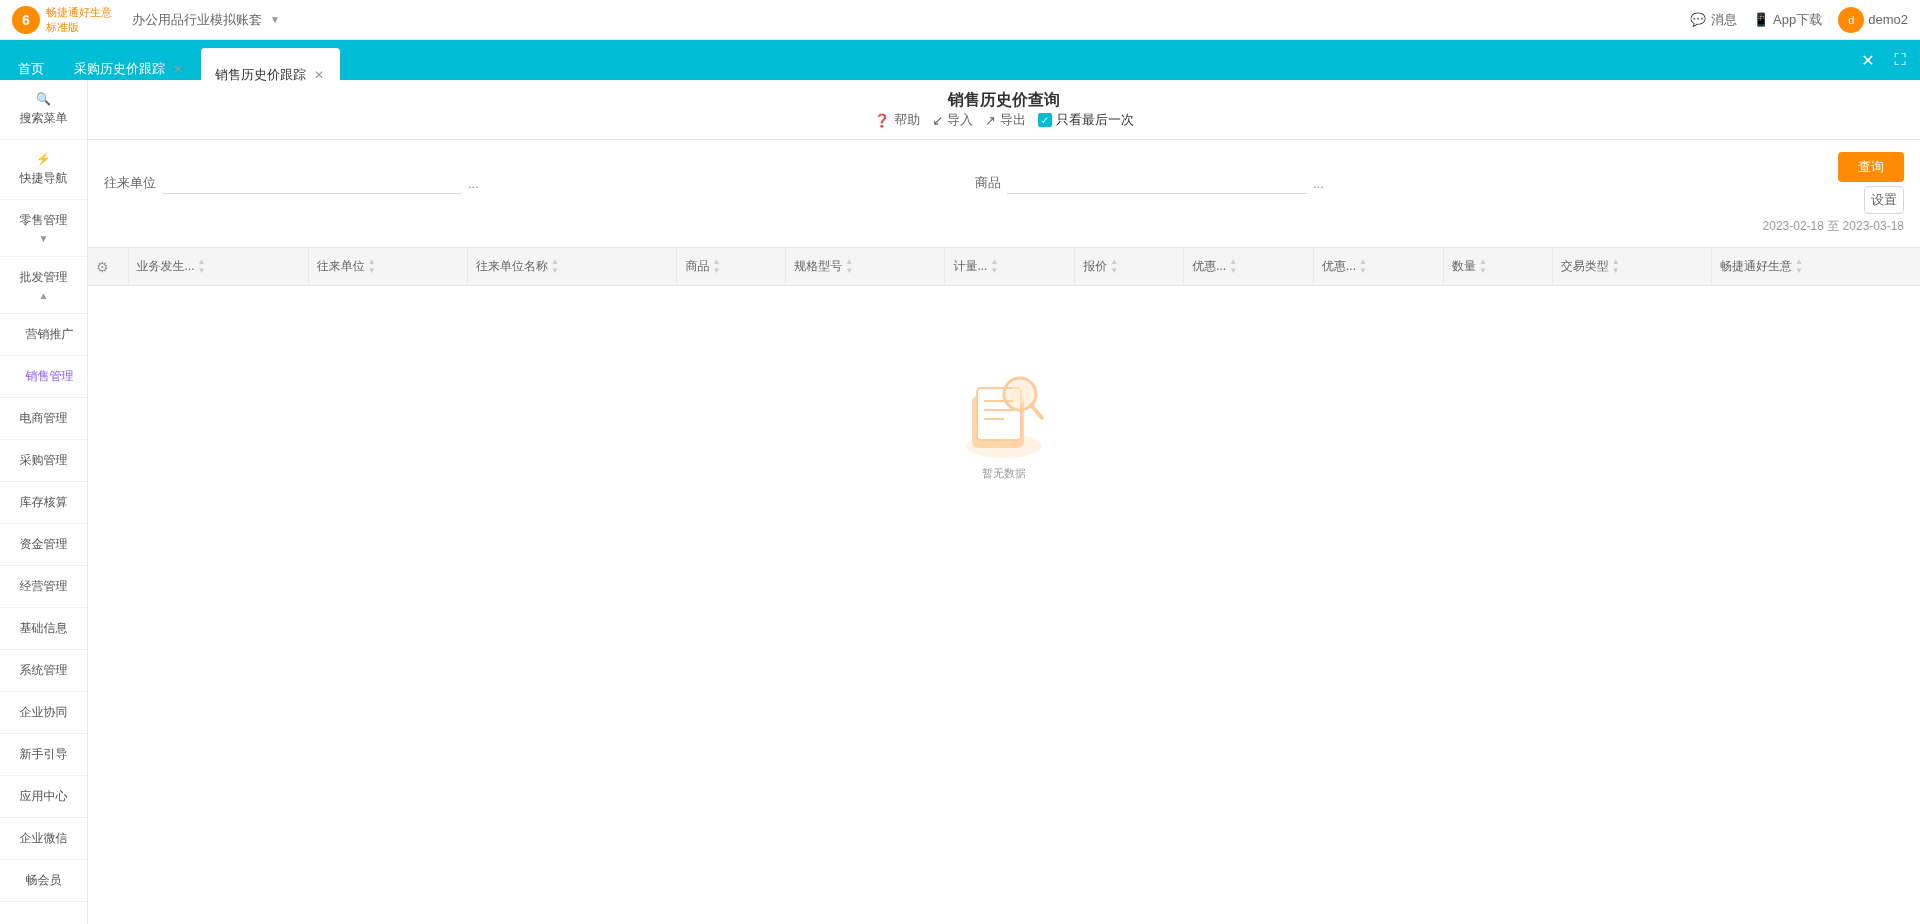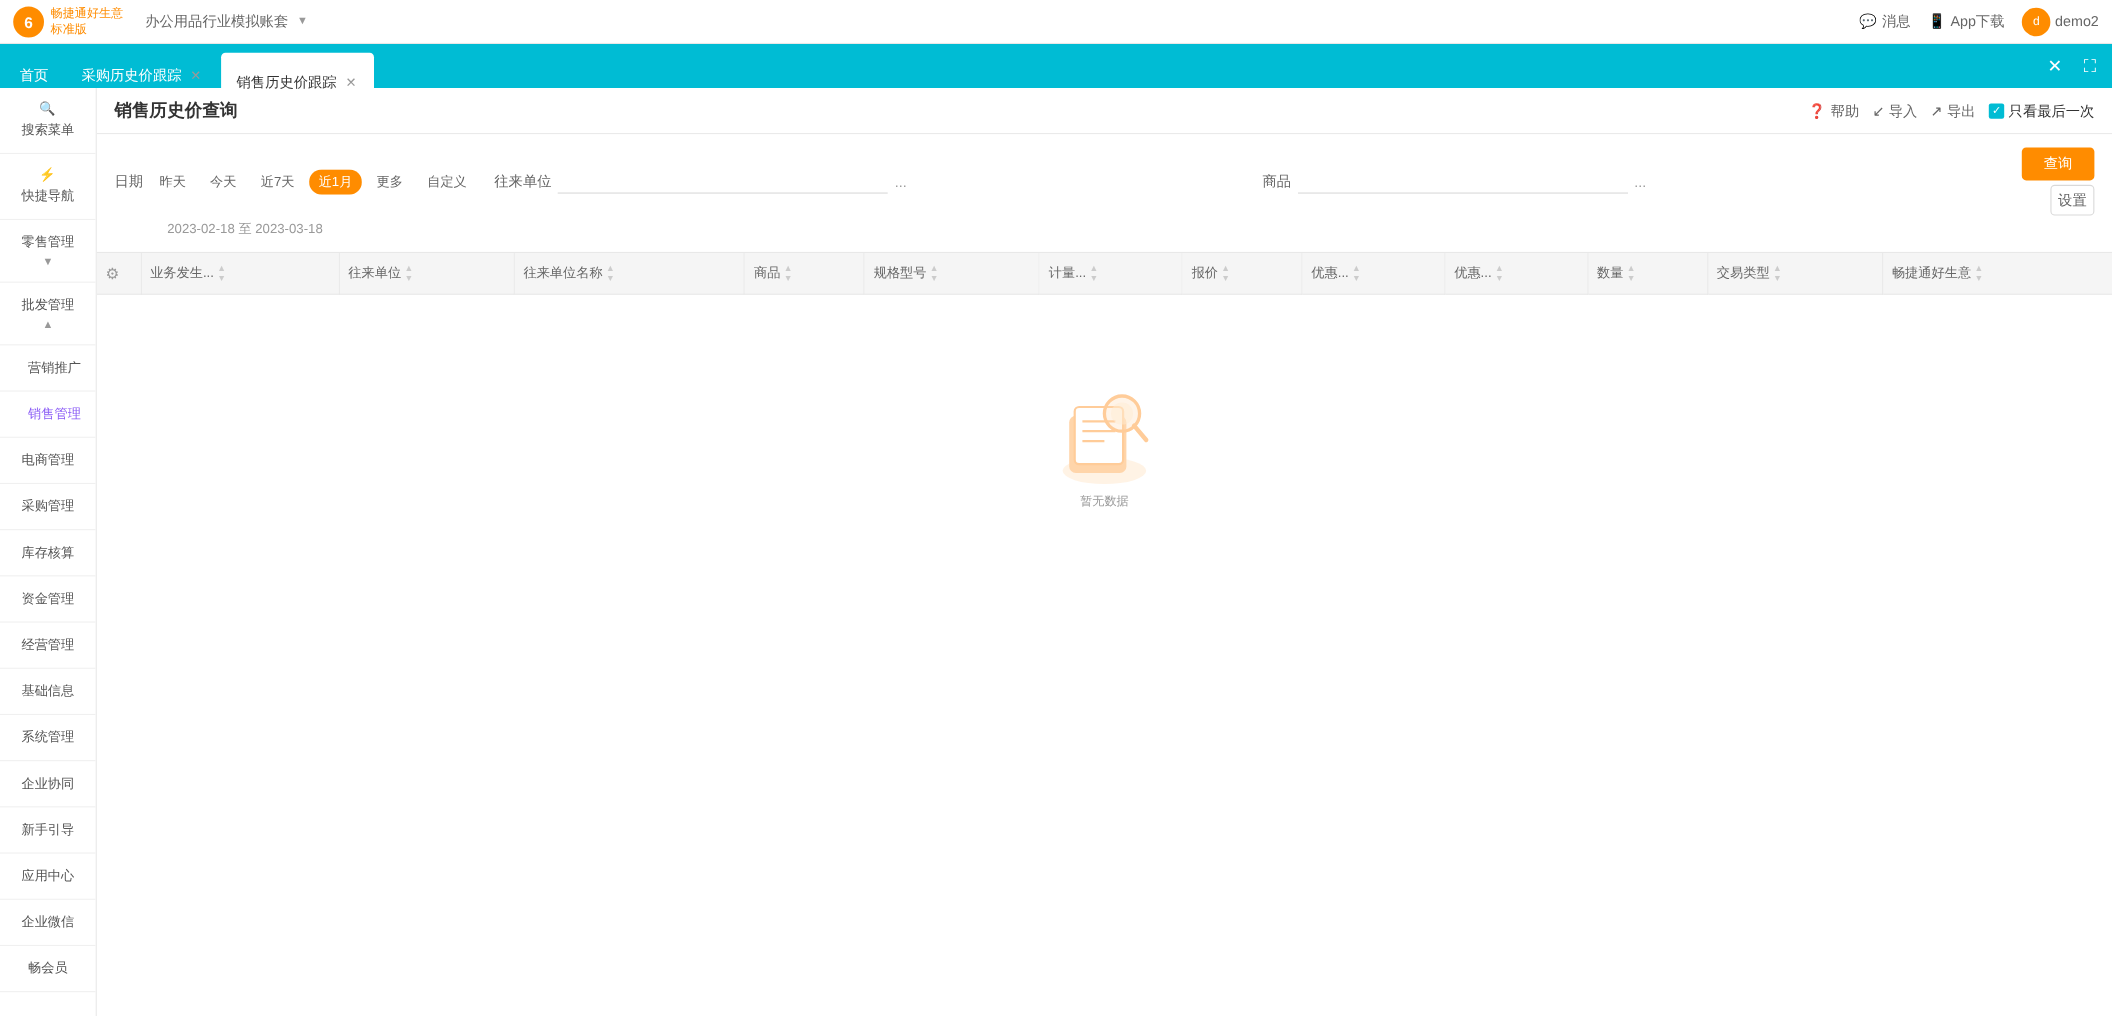"销售历史价查询" .page-header { flex-direction: none -> column }
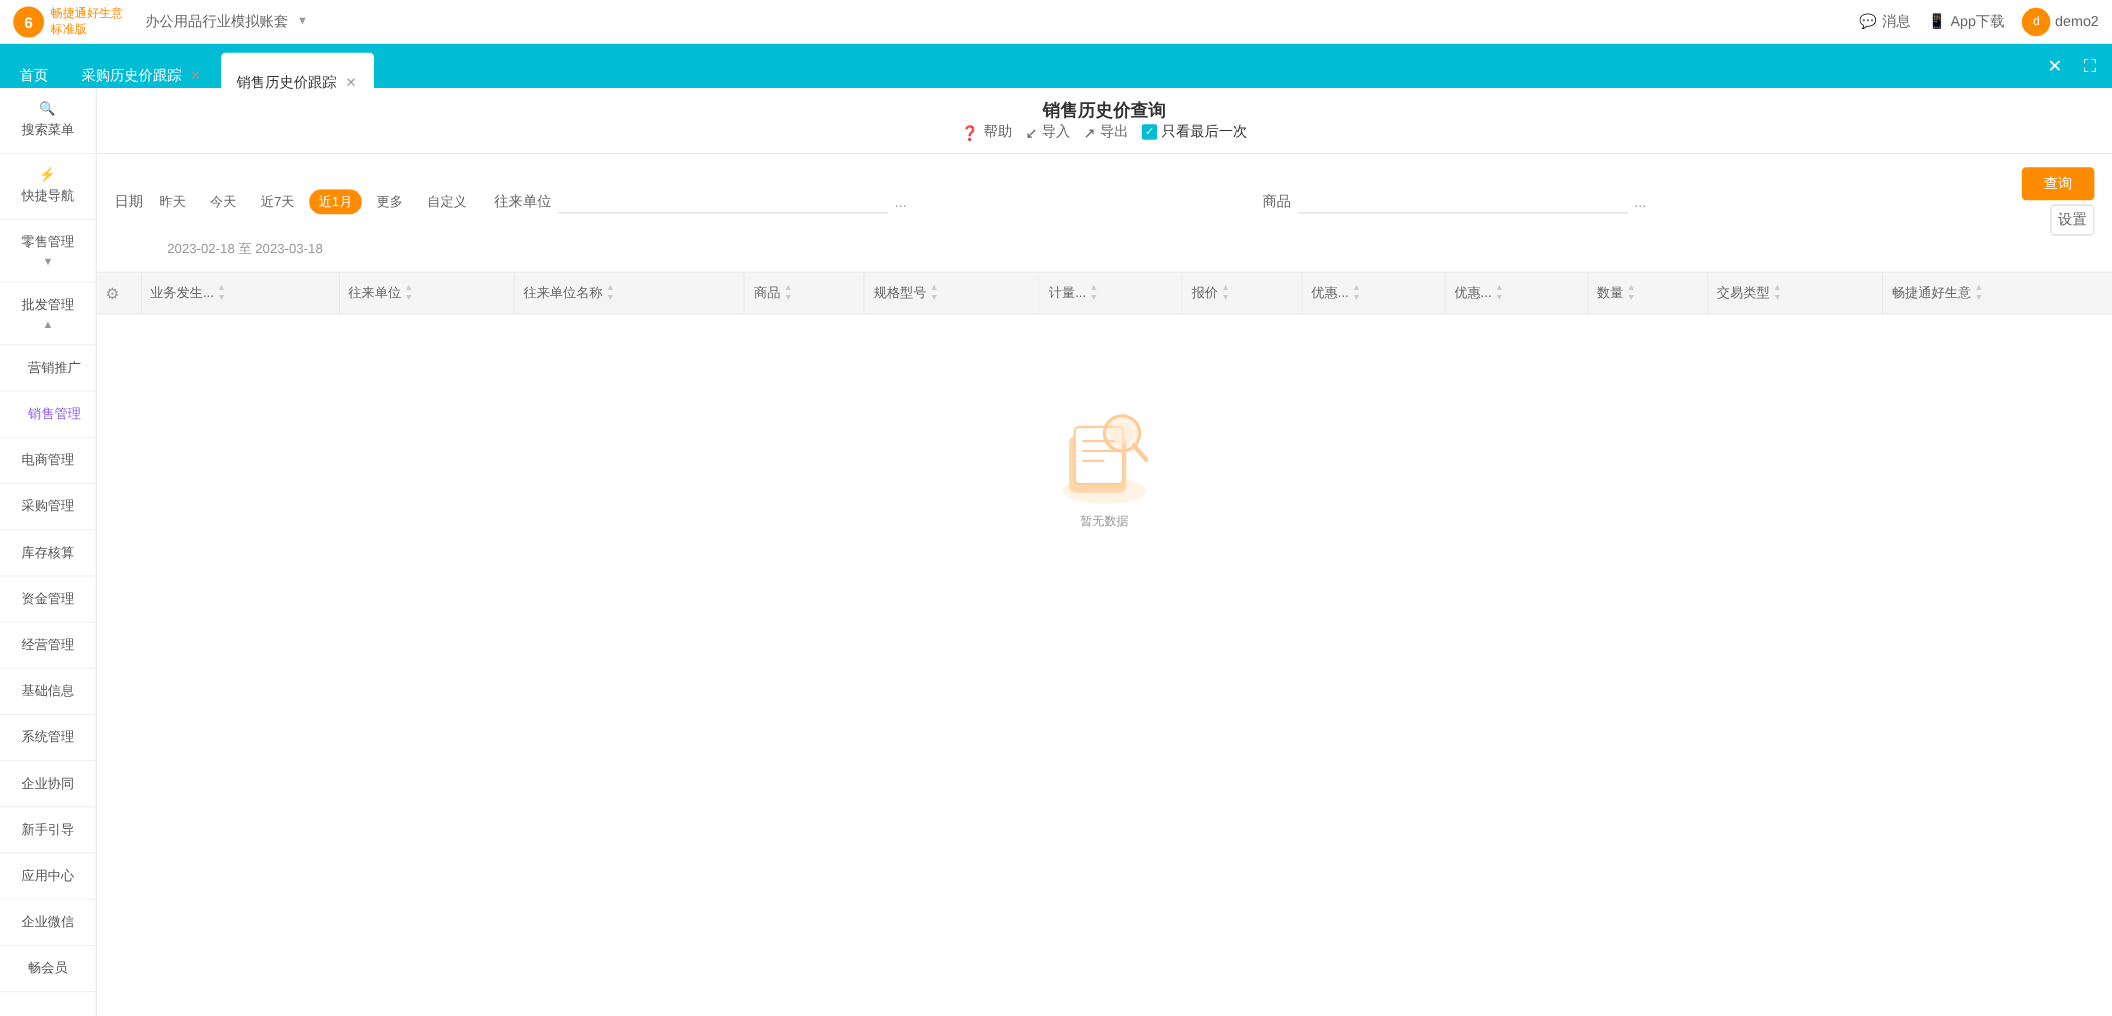"日期" div.filter-group { html: <div> <span>日期</span> <div> <span>昨天</span> <span>今天</span> <span>近7天</span> <span>近1月</span> <span>更多</span> <span>自定义</span> </div> </div> -> none }
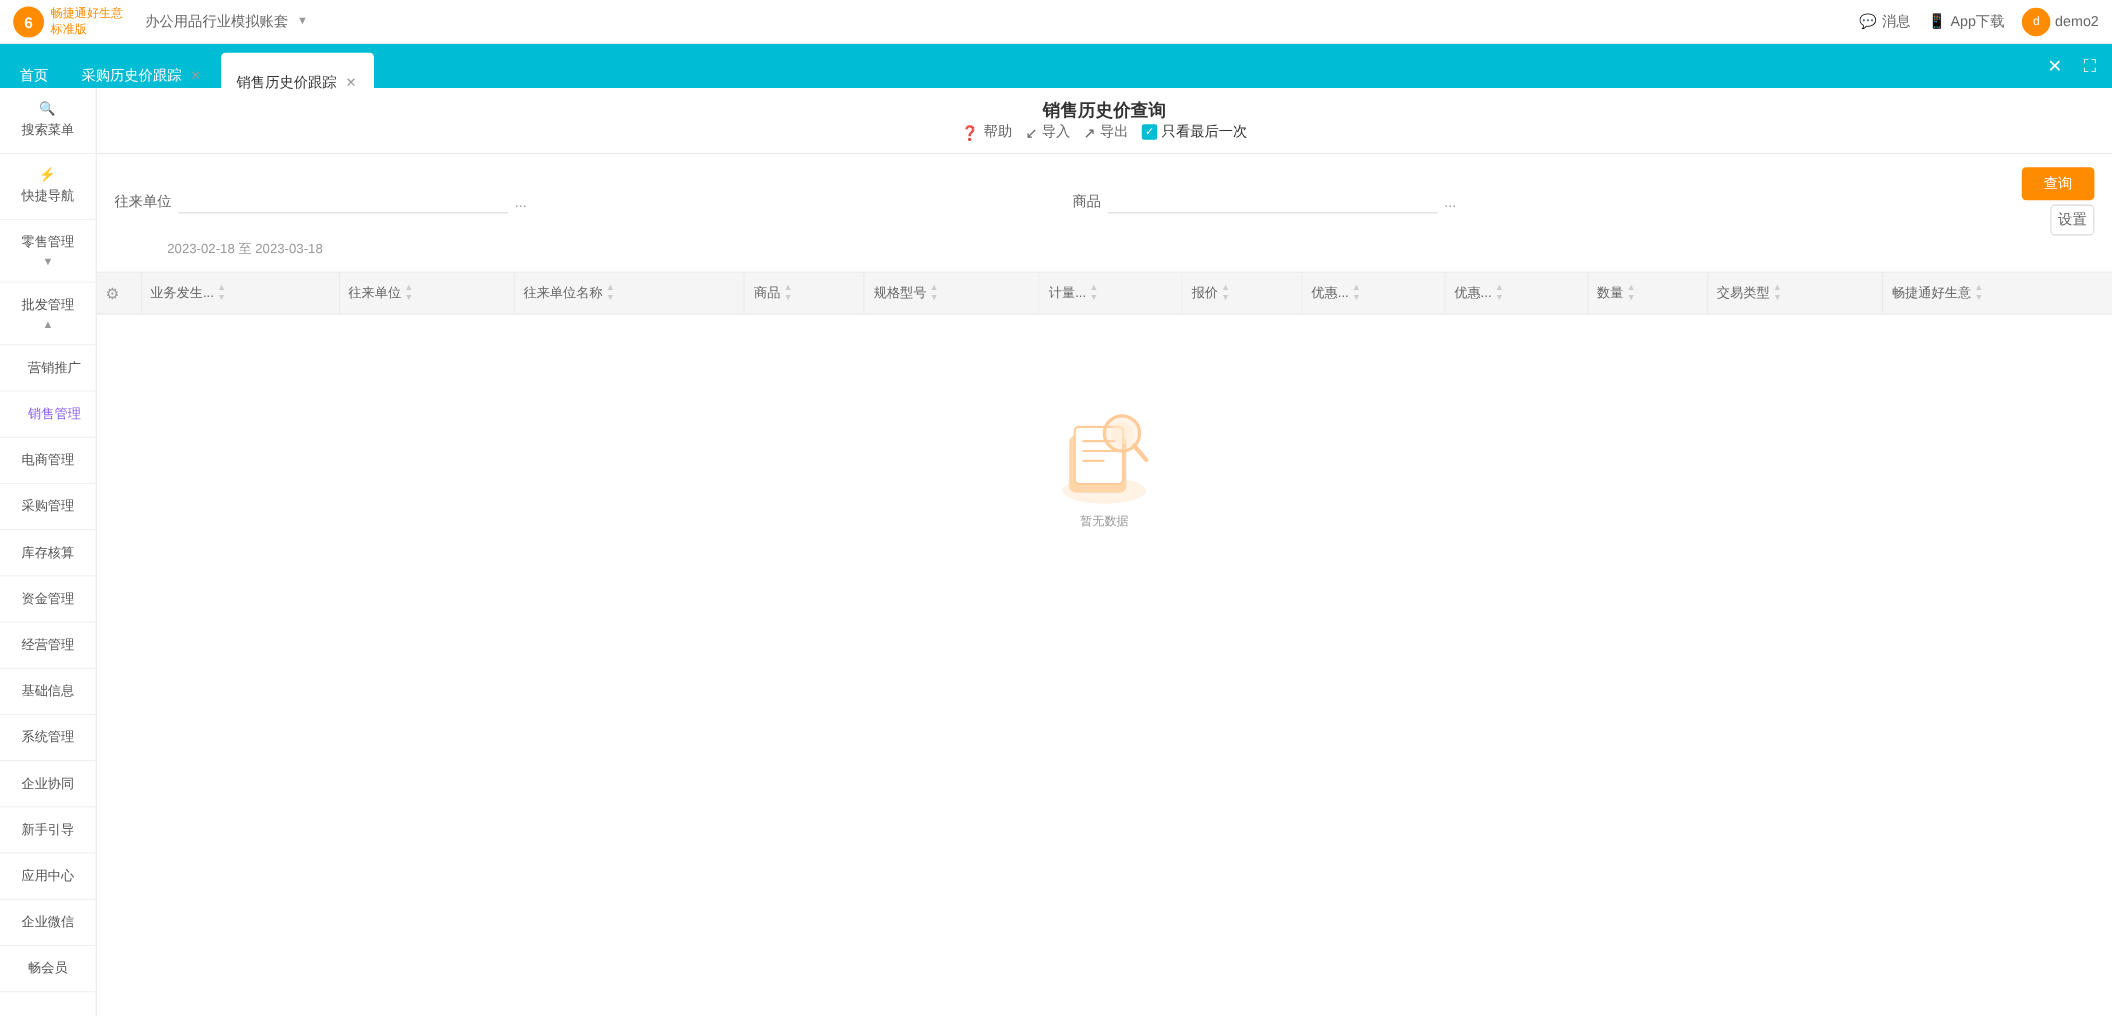"2023-02-18 至 2023-03-18" div.date-range { margin-left: 48px -> 12px; text-align: none -> right }
